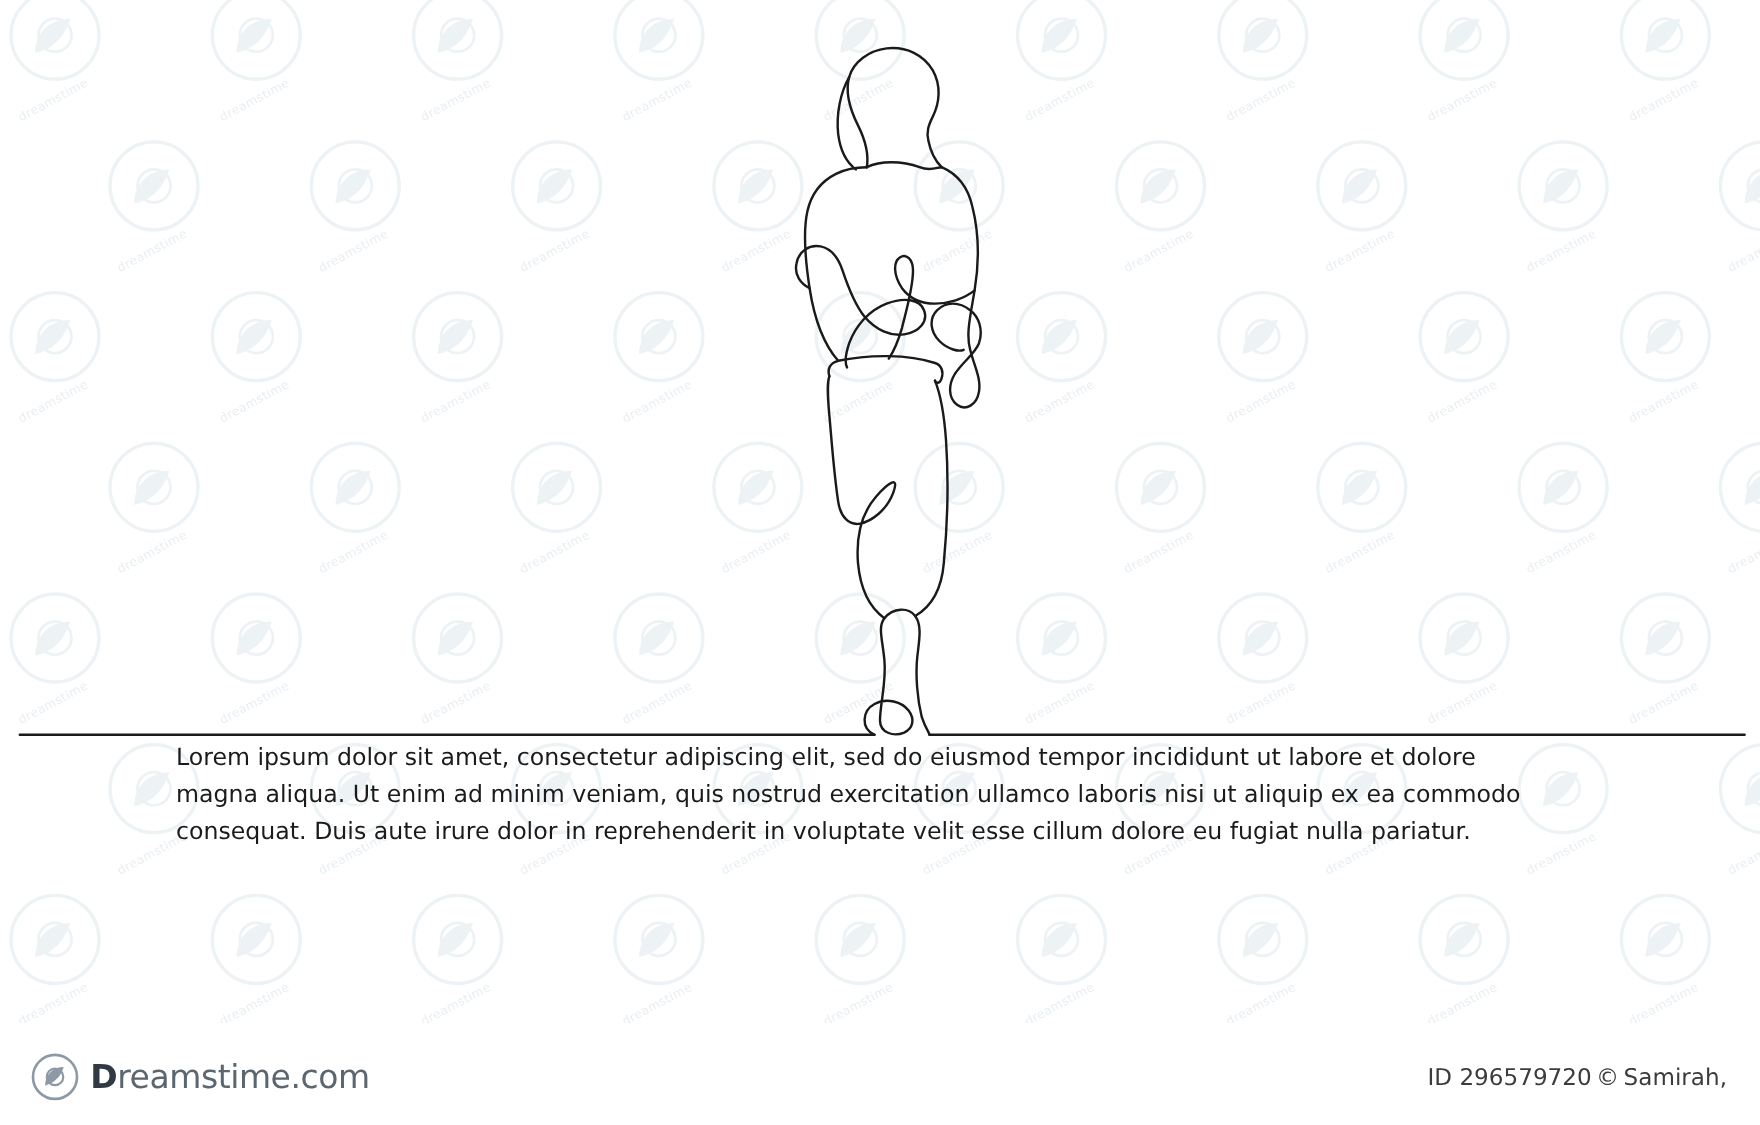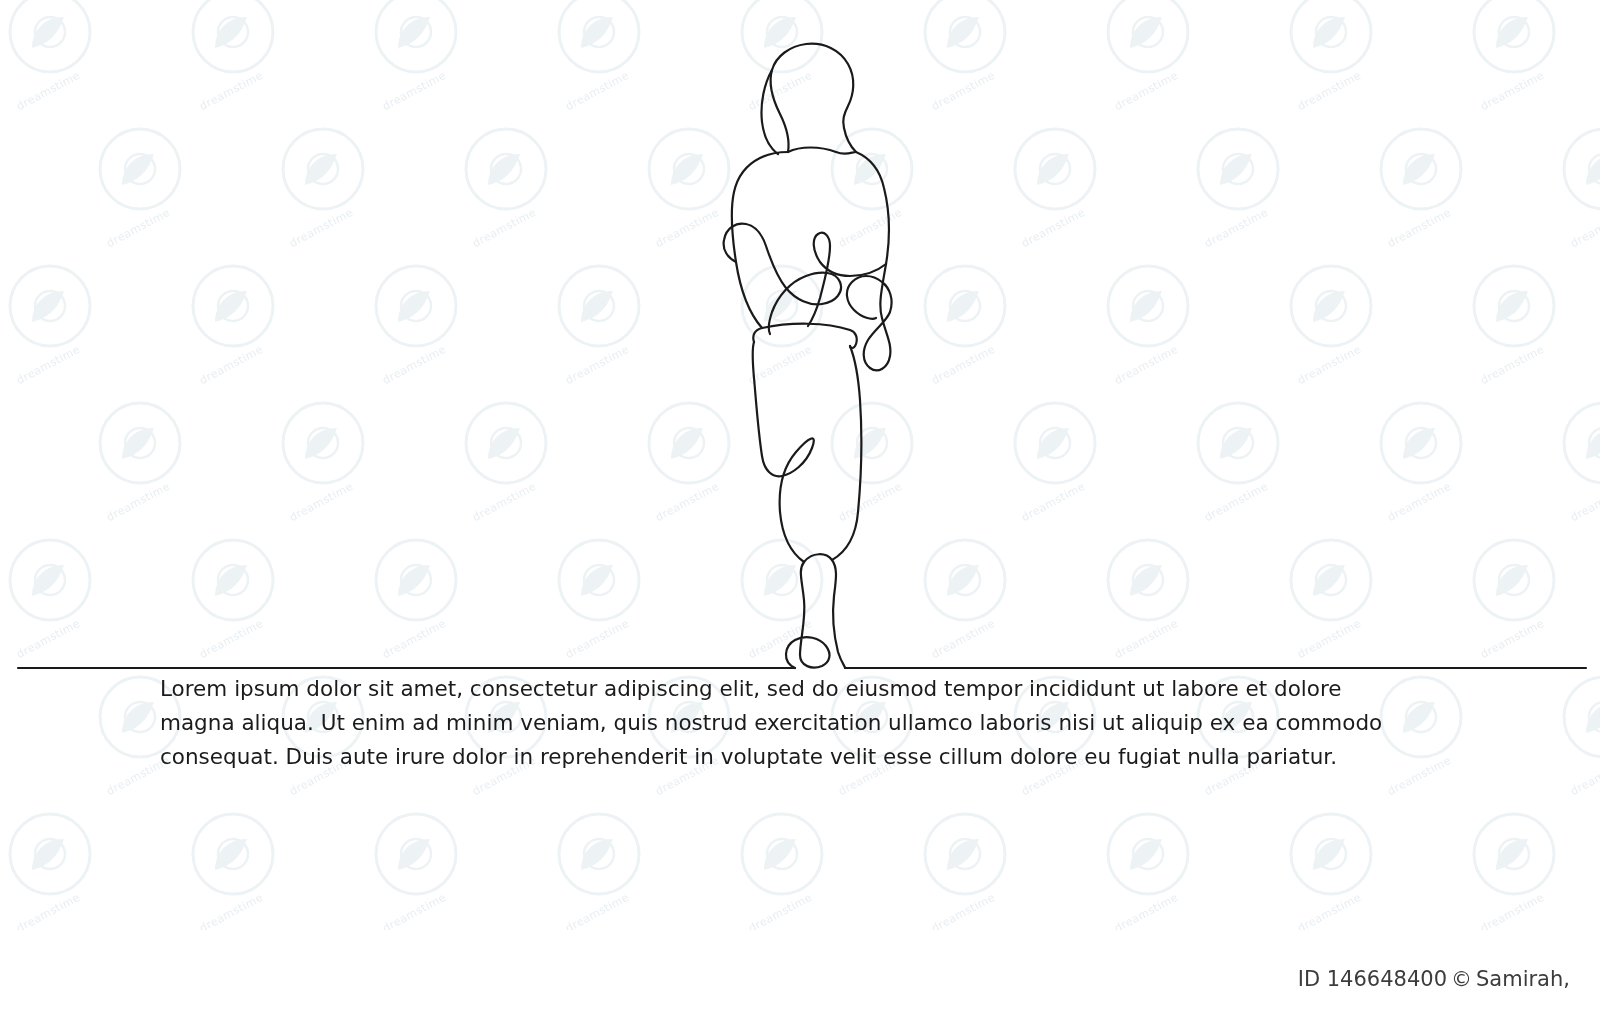"Dreamstime.com" div.brand { html: none -> <div> <span> <svg> <circle></circle> <path></path> <circle></circle> </svg> </span> <span><span>D</span><span>reamstime.com</span></span> </div> }
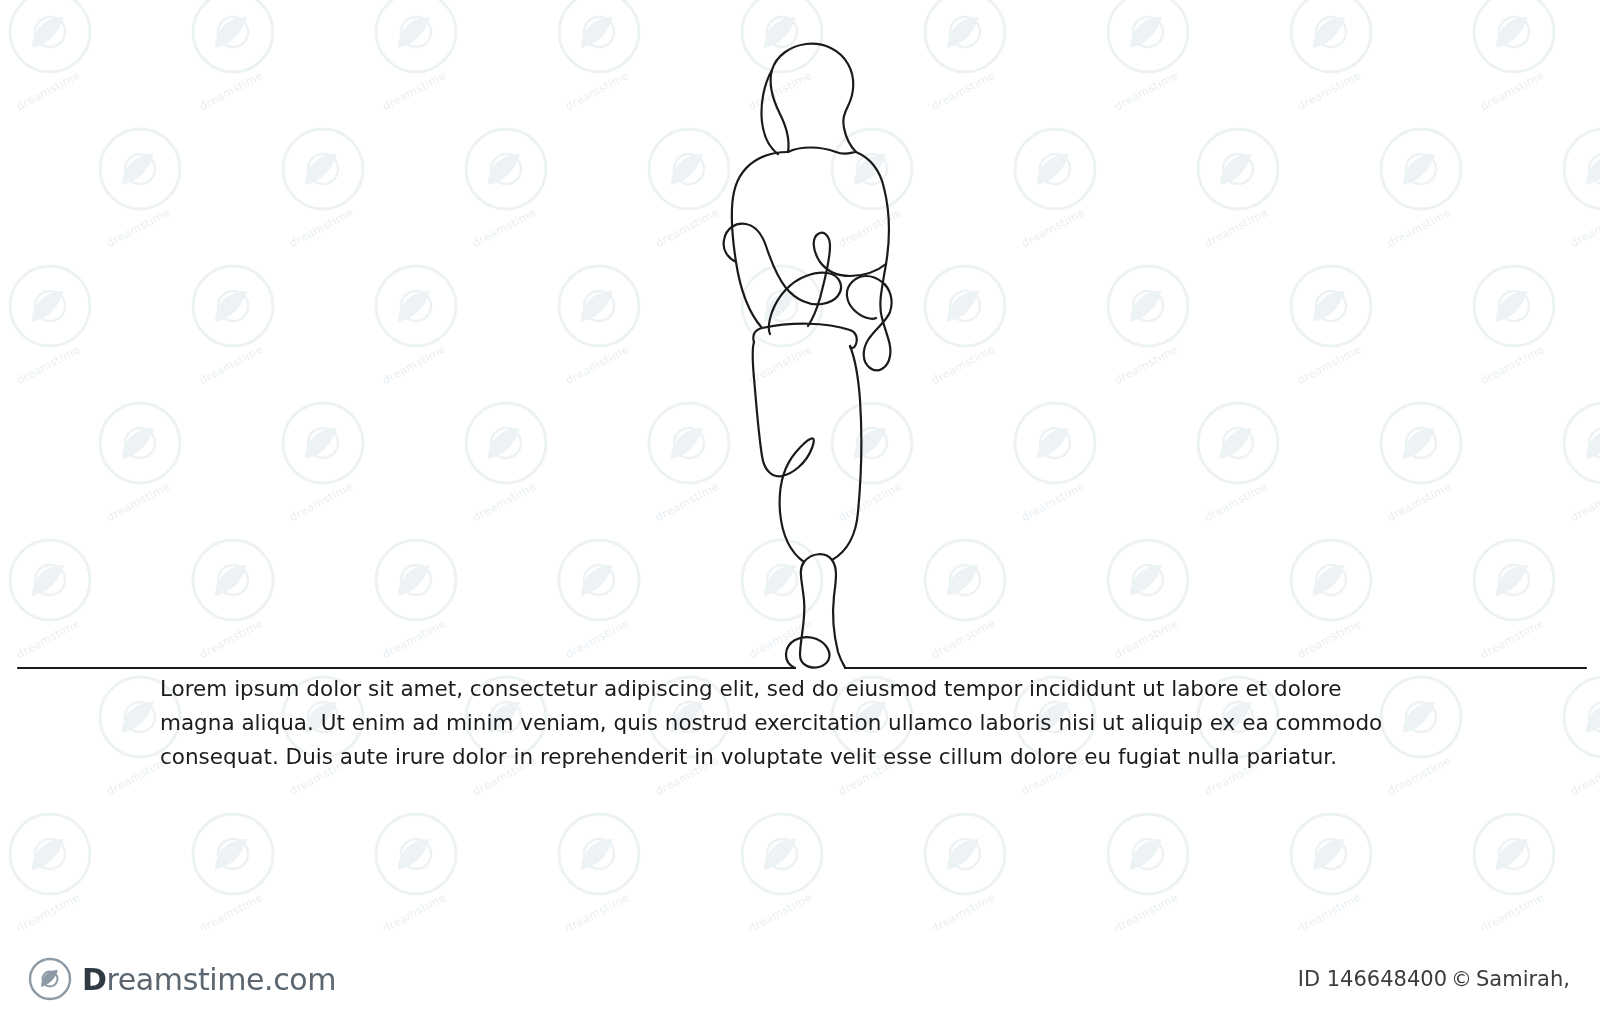"ID 146648400" span { text: 146648400 -> 296579720 }
